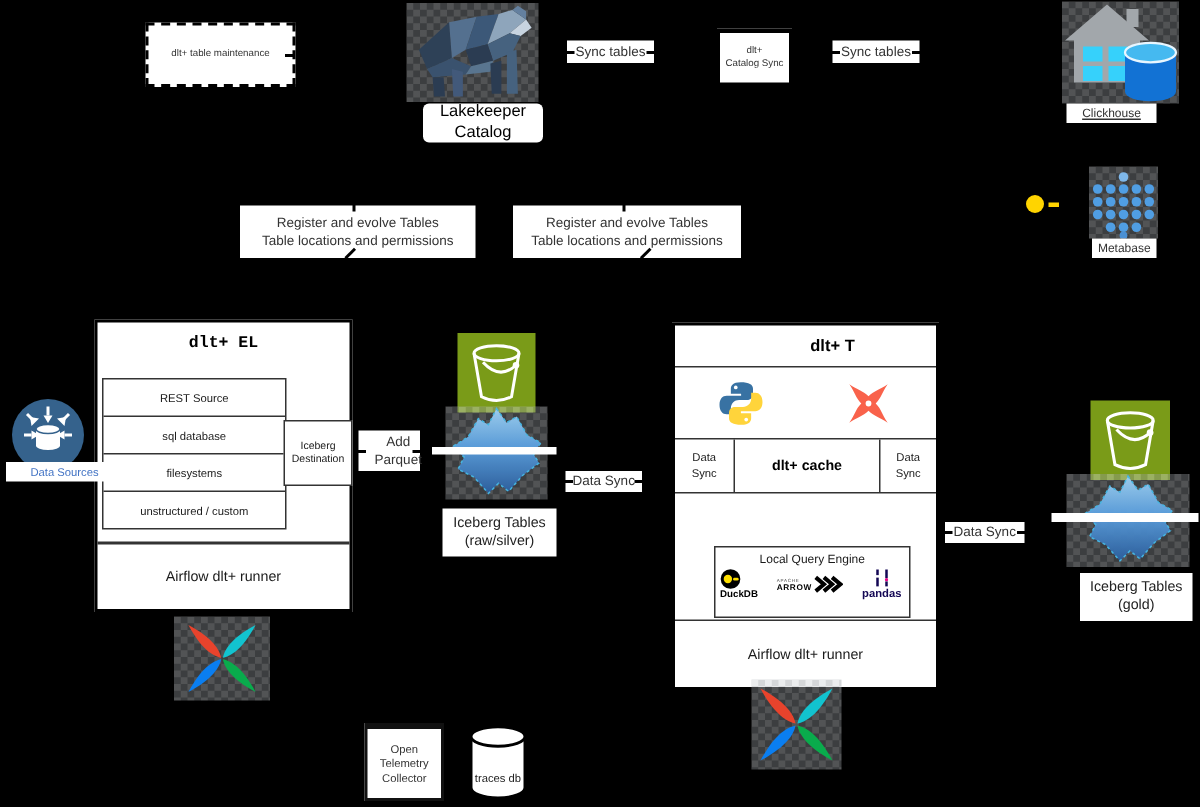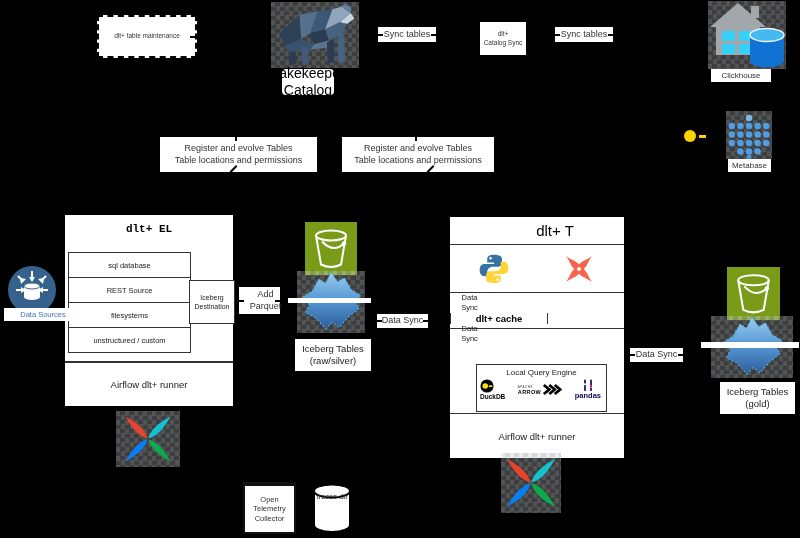"Lakekeeper" div.lbl { font-size: 14px -> 11px; width: 52px -> 80px }
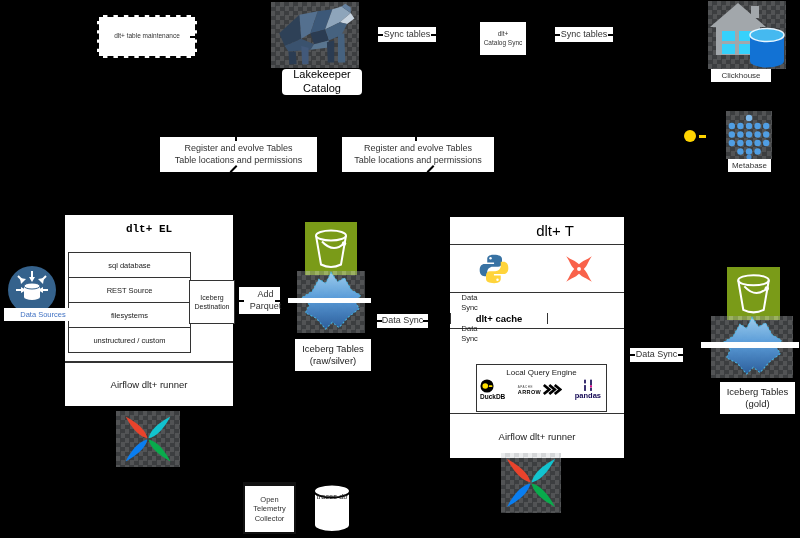"Clickhouse" div.lbl { text-decoration: none -> underline }
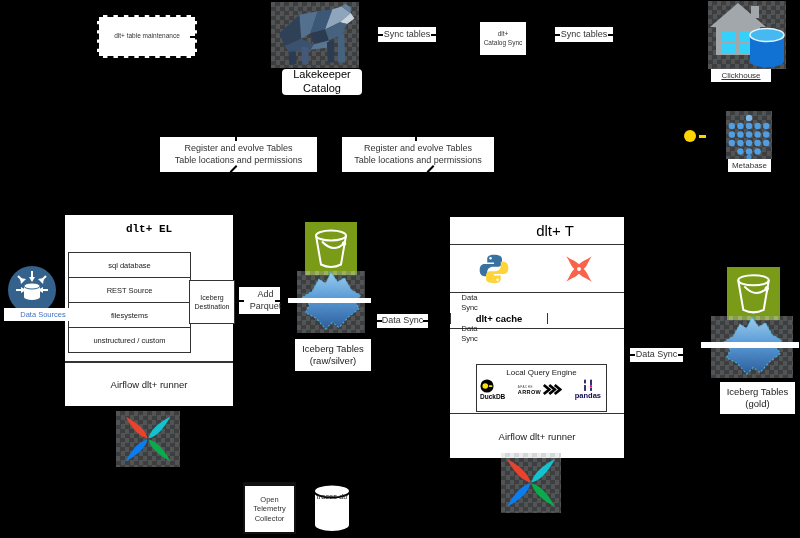"dlt+ T" .t-title { font-size: 15px -> 11px; font-weight: normal -> bold }
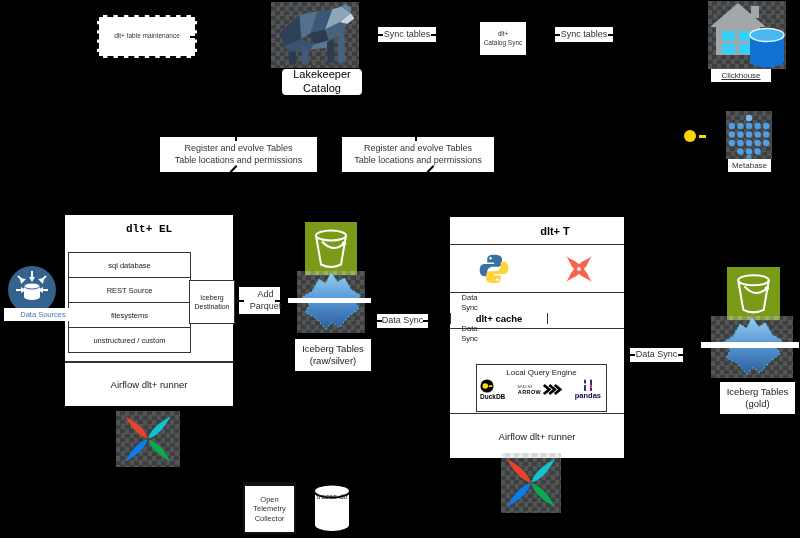"sql database" div.el-row { order: before "REST Source" -> after "REST Source" }
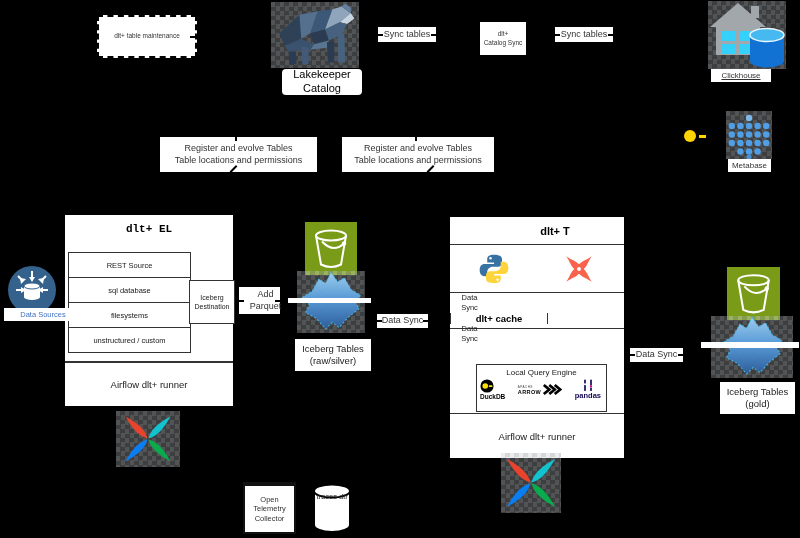"Data" .t-cacherow { flex-direction: column -> none }
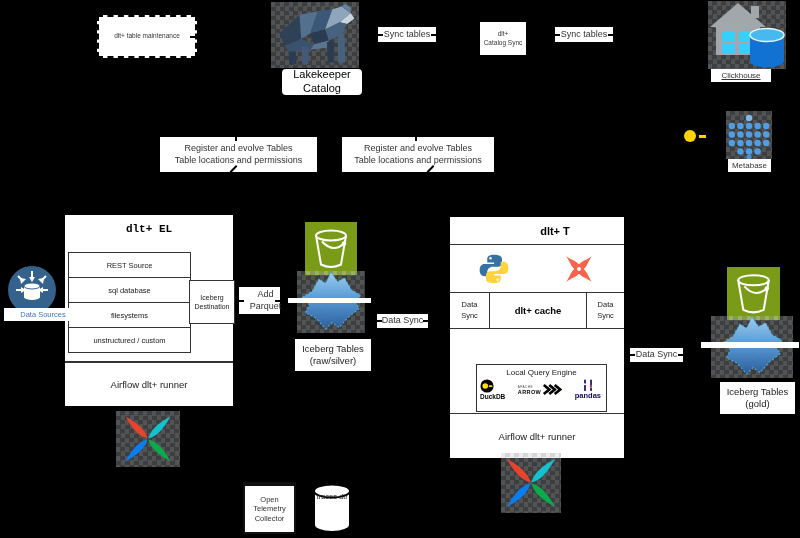"traces db" div { top: 10px -> 32px }
